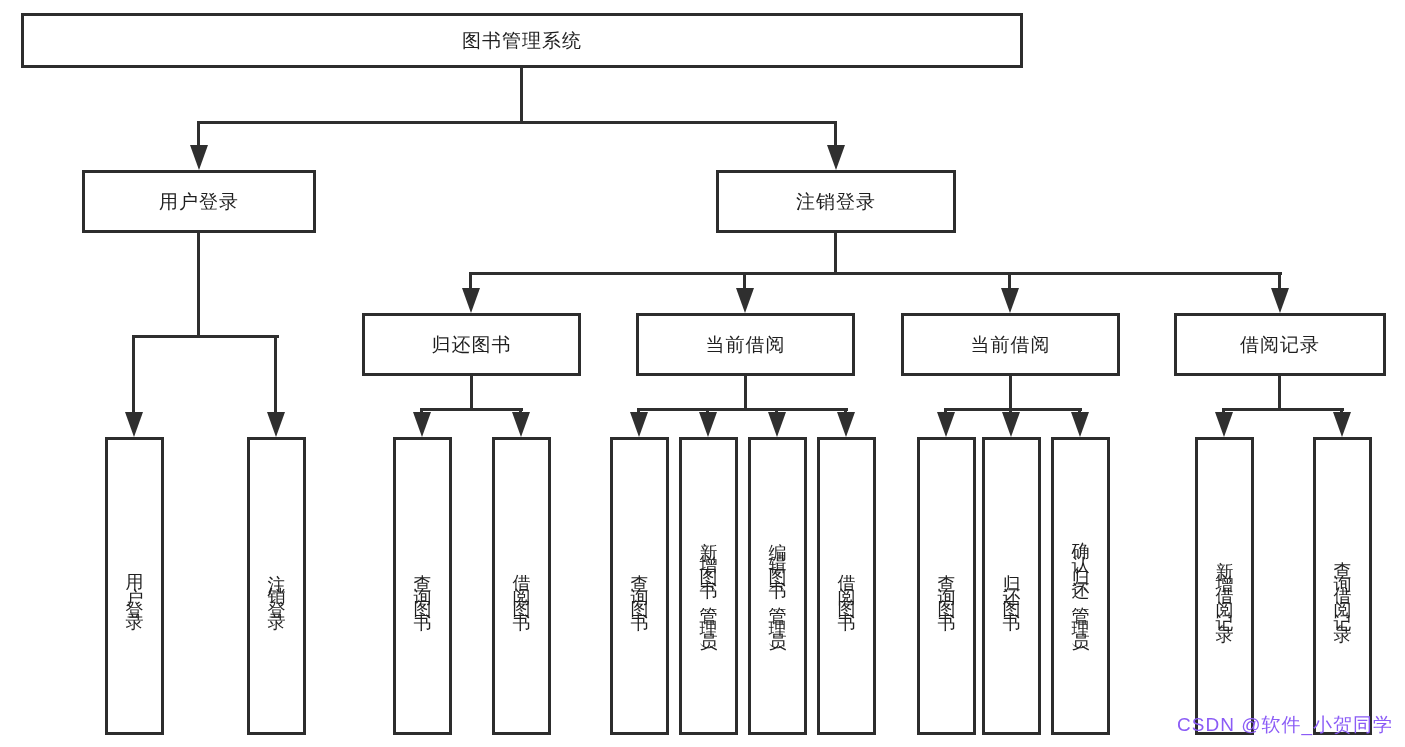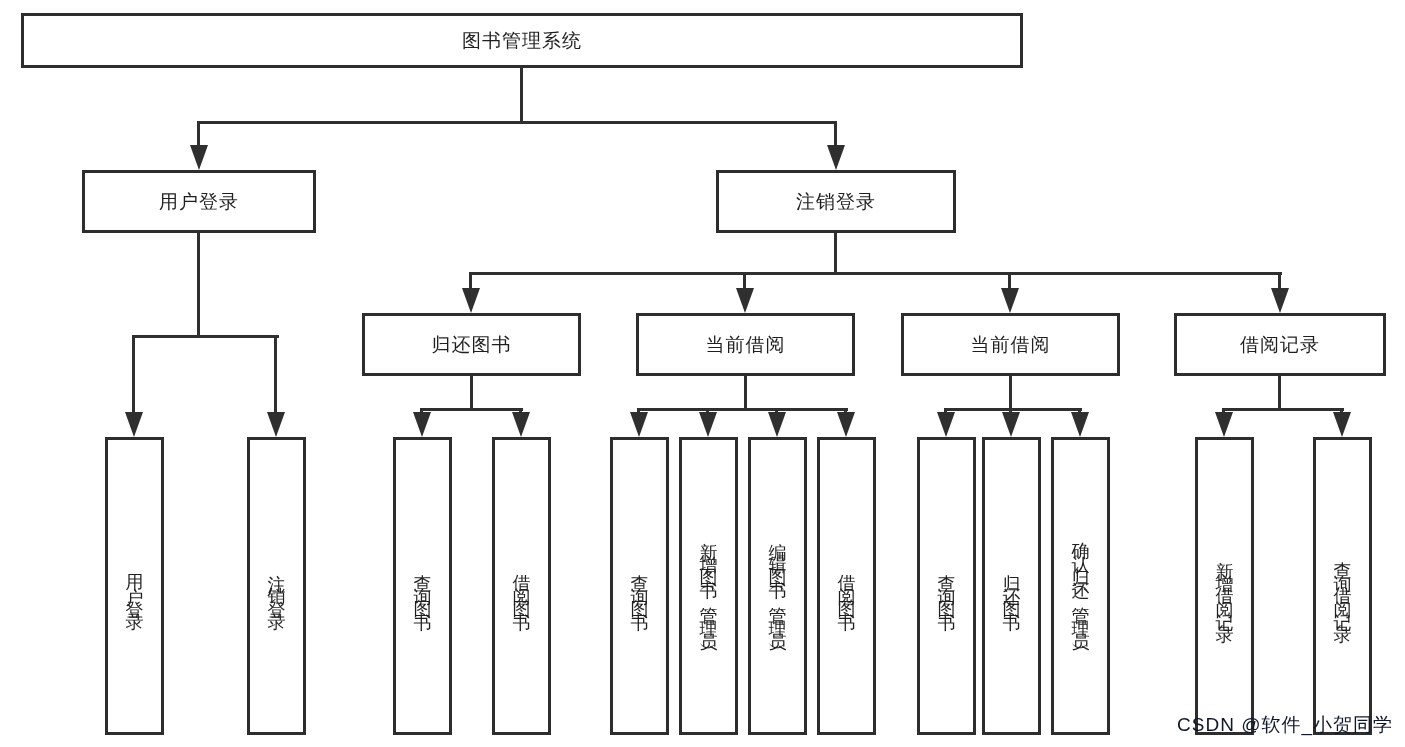"CSDN @软件_小贺同学" .watermark { color: #0f172a -> #8b5cf6 }
